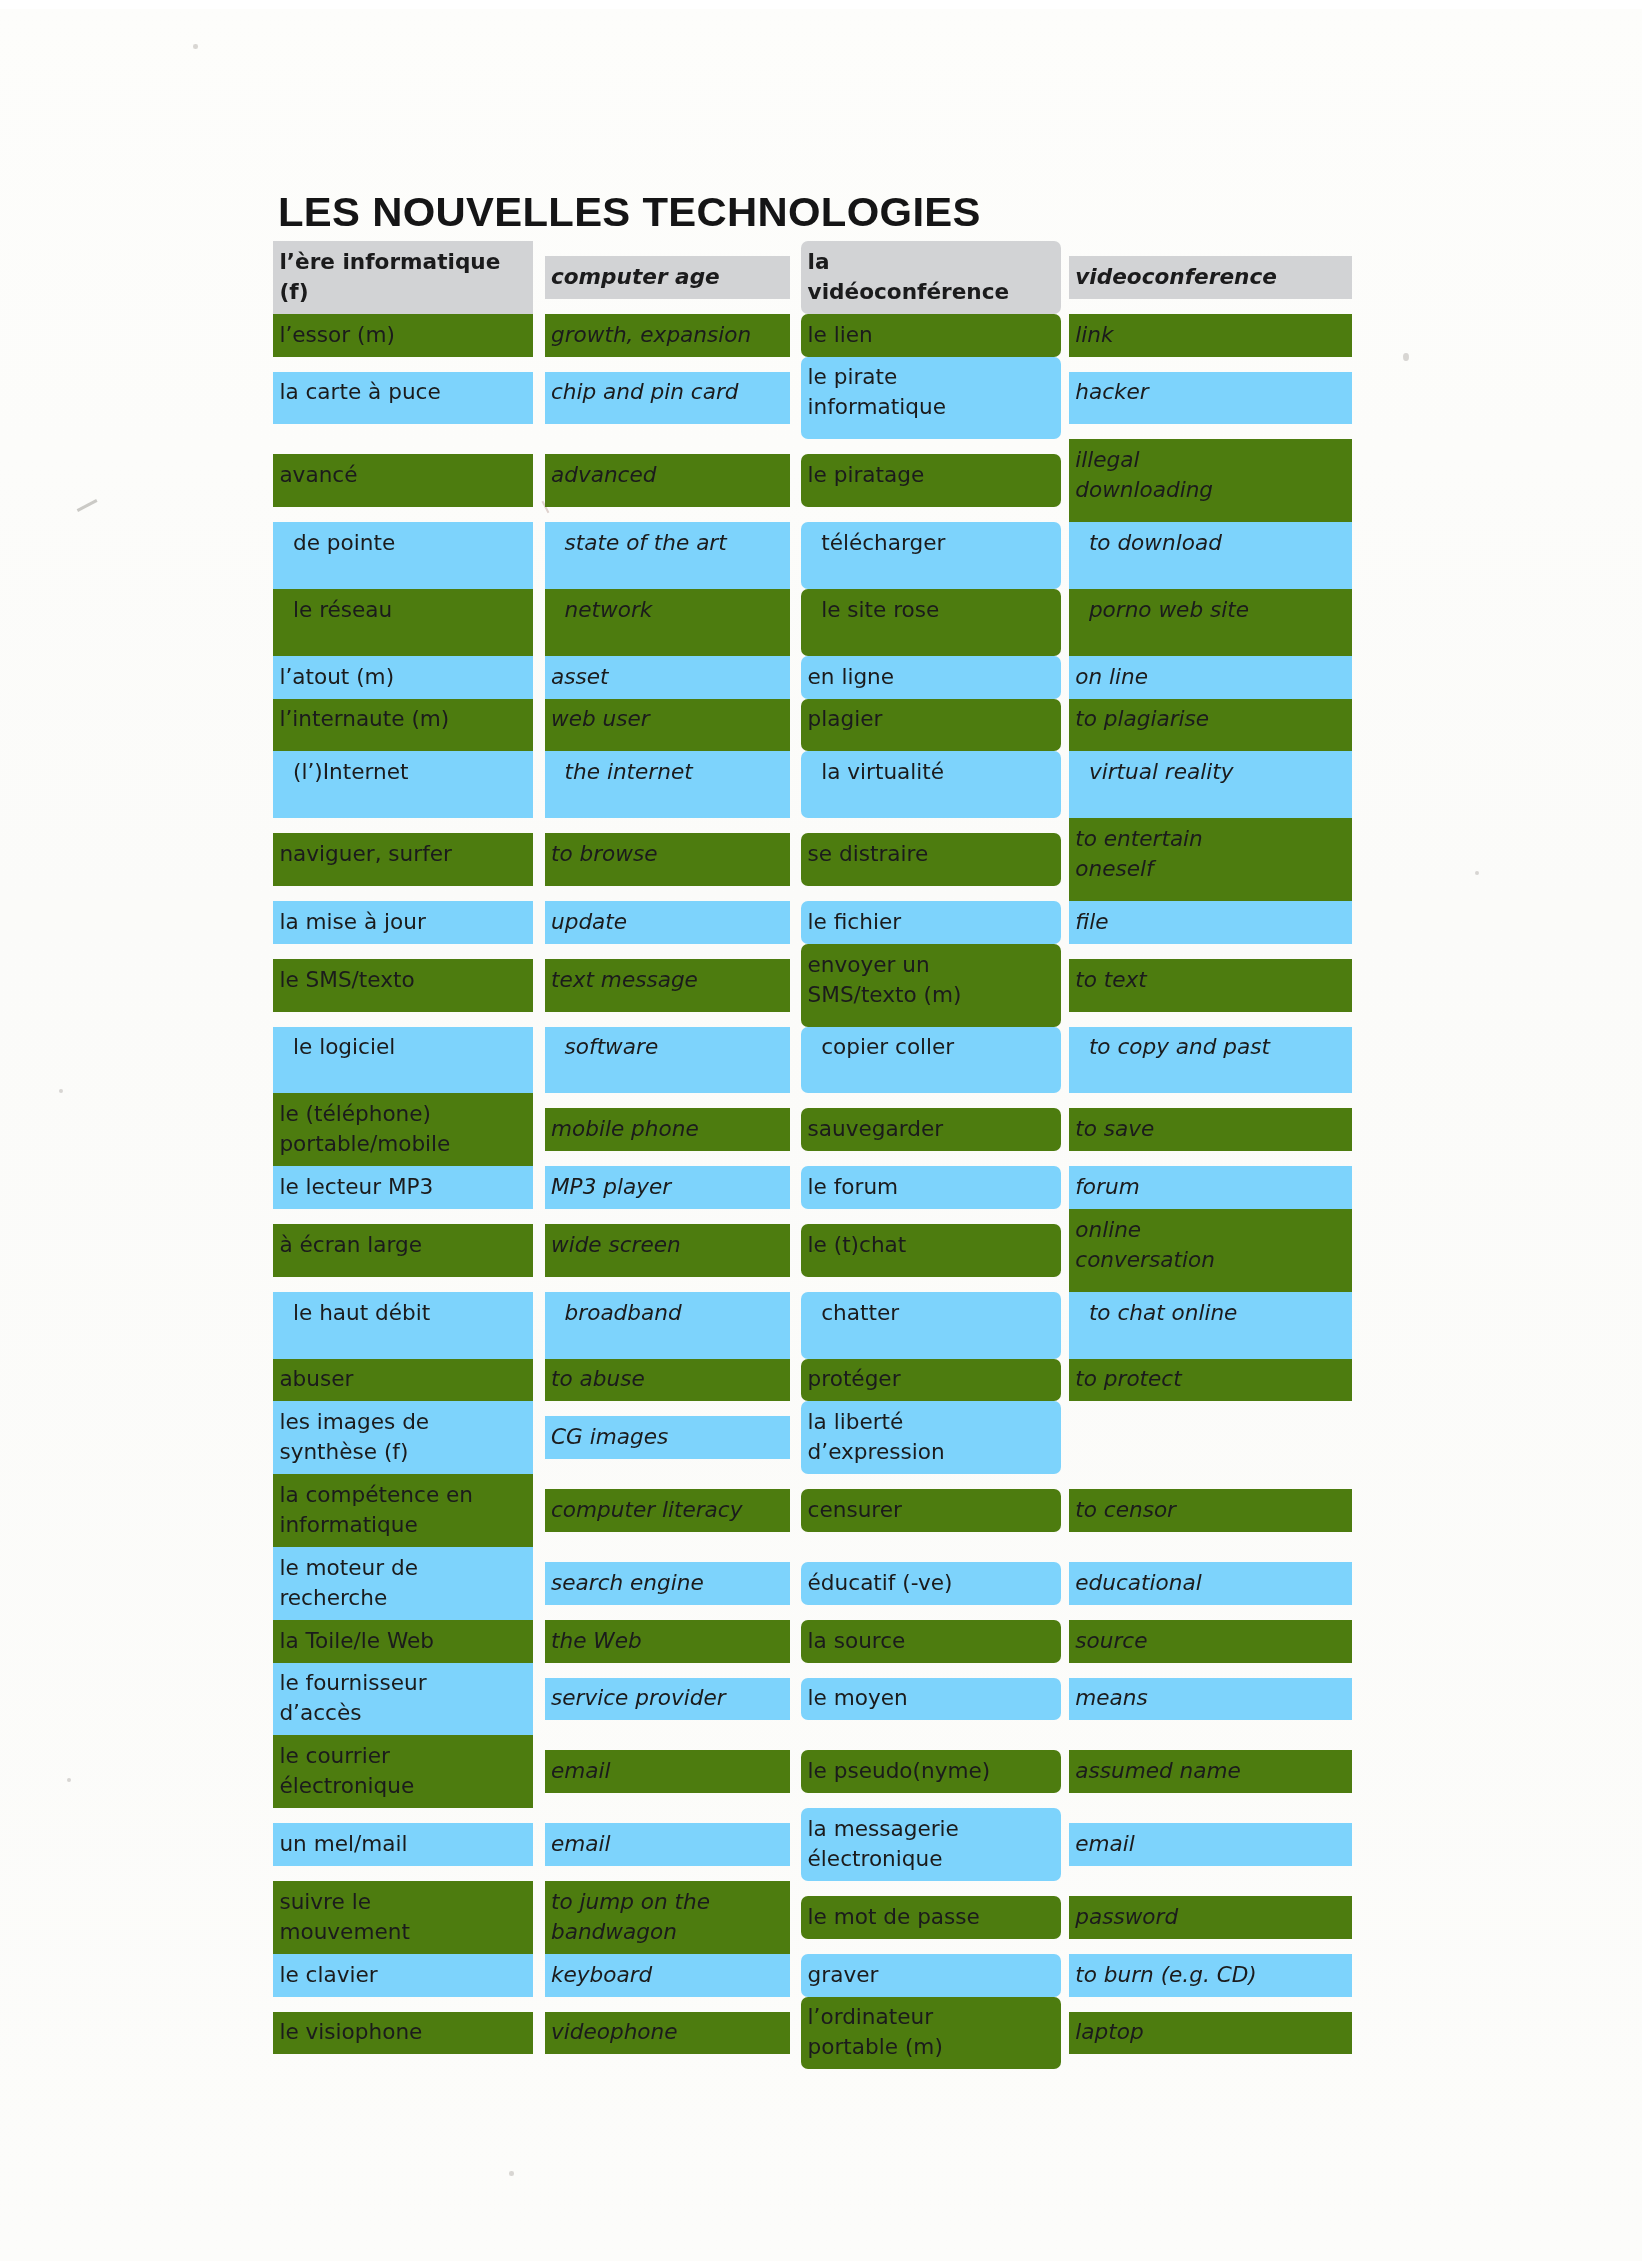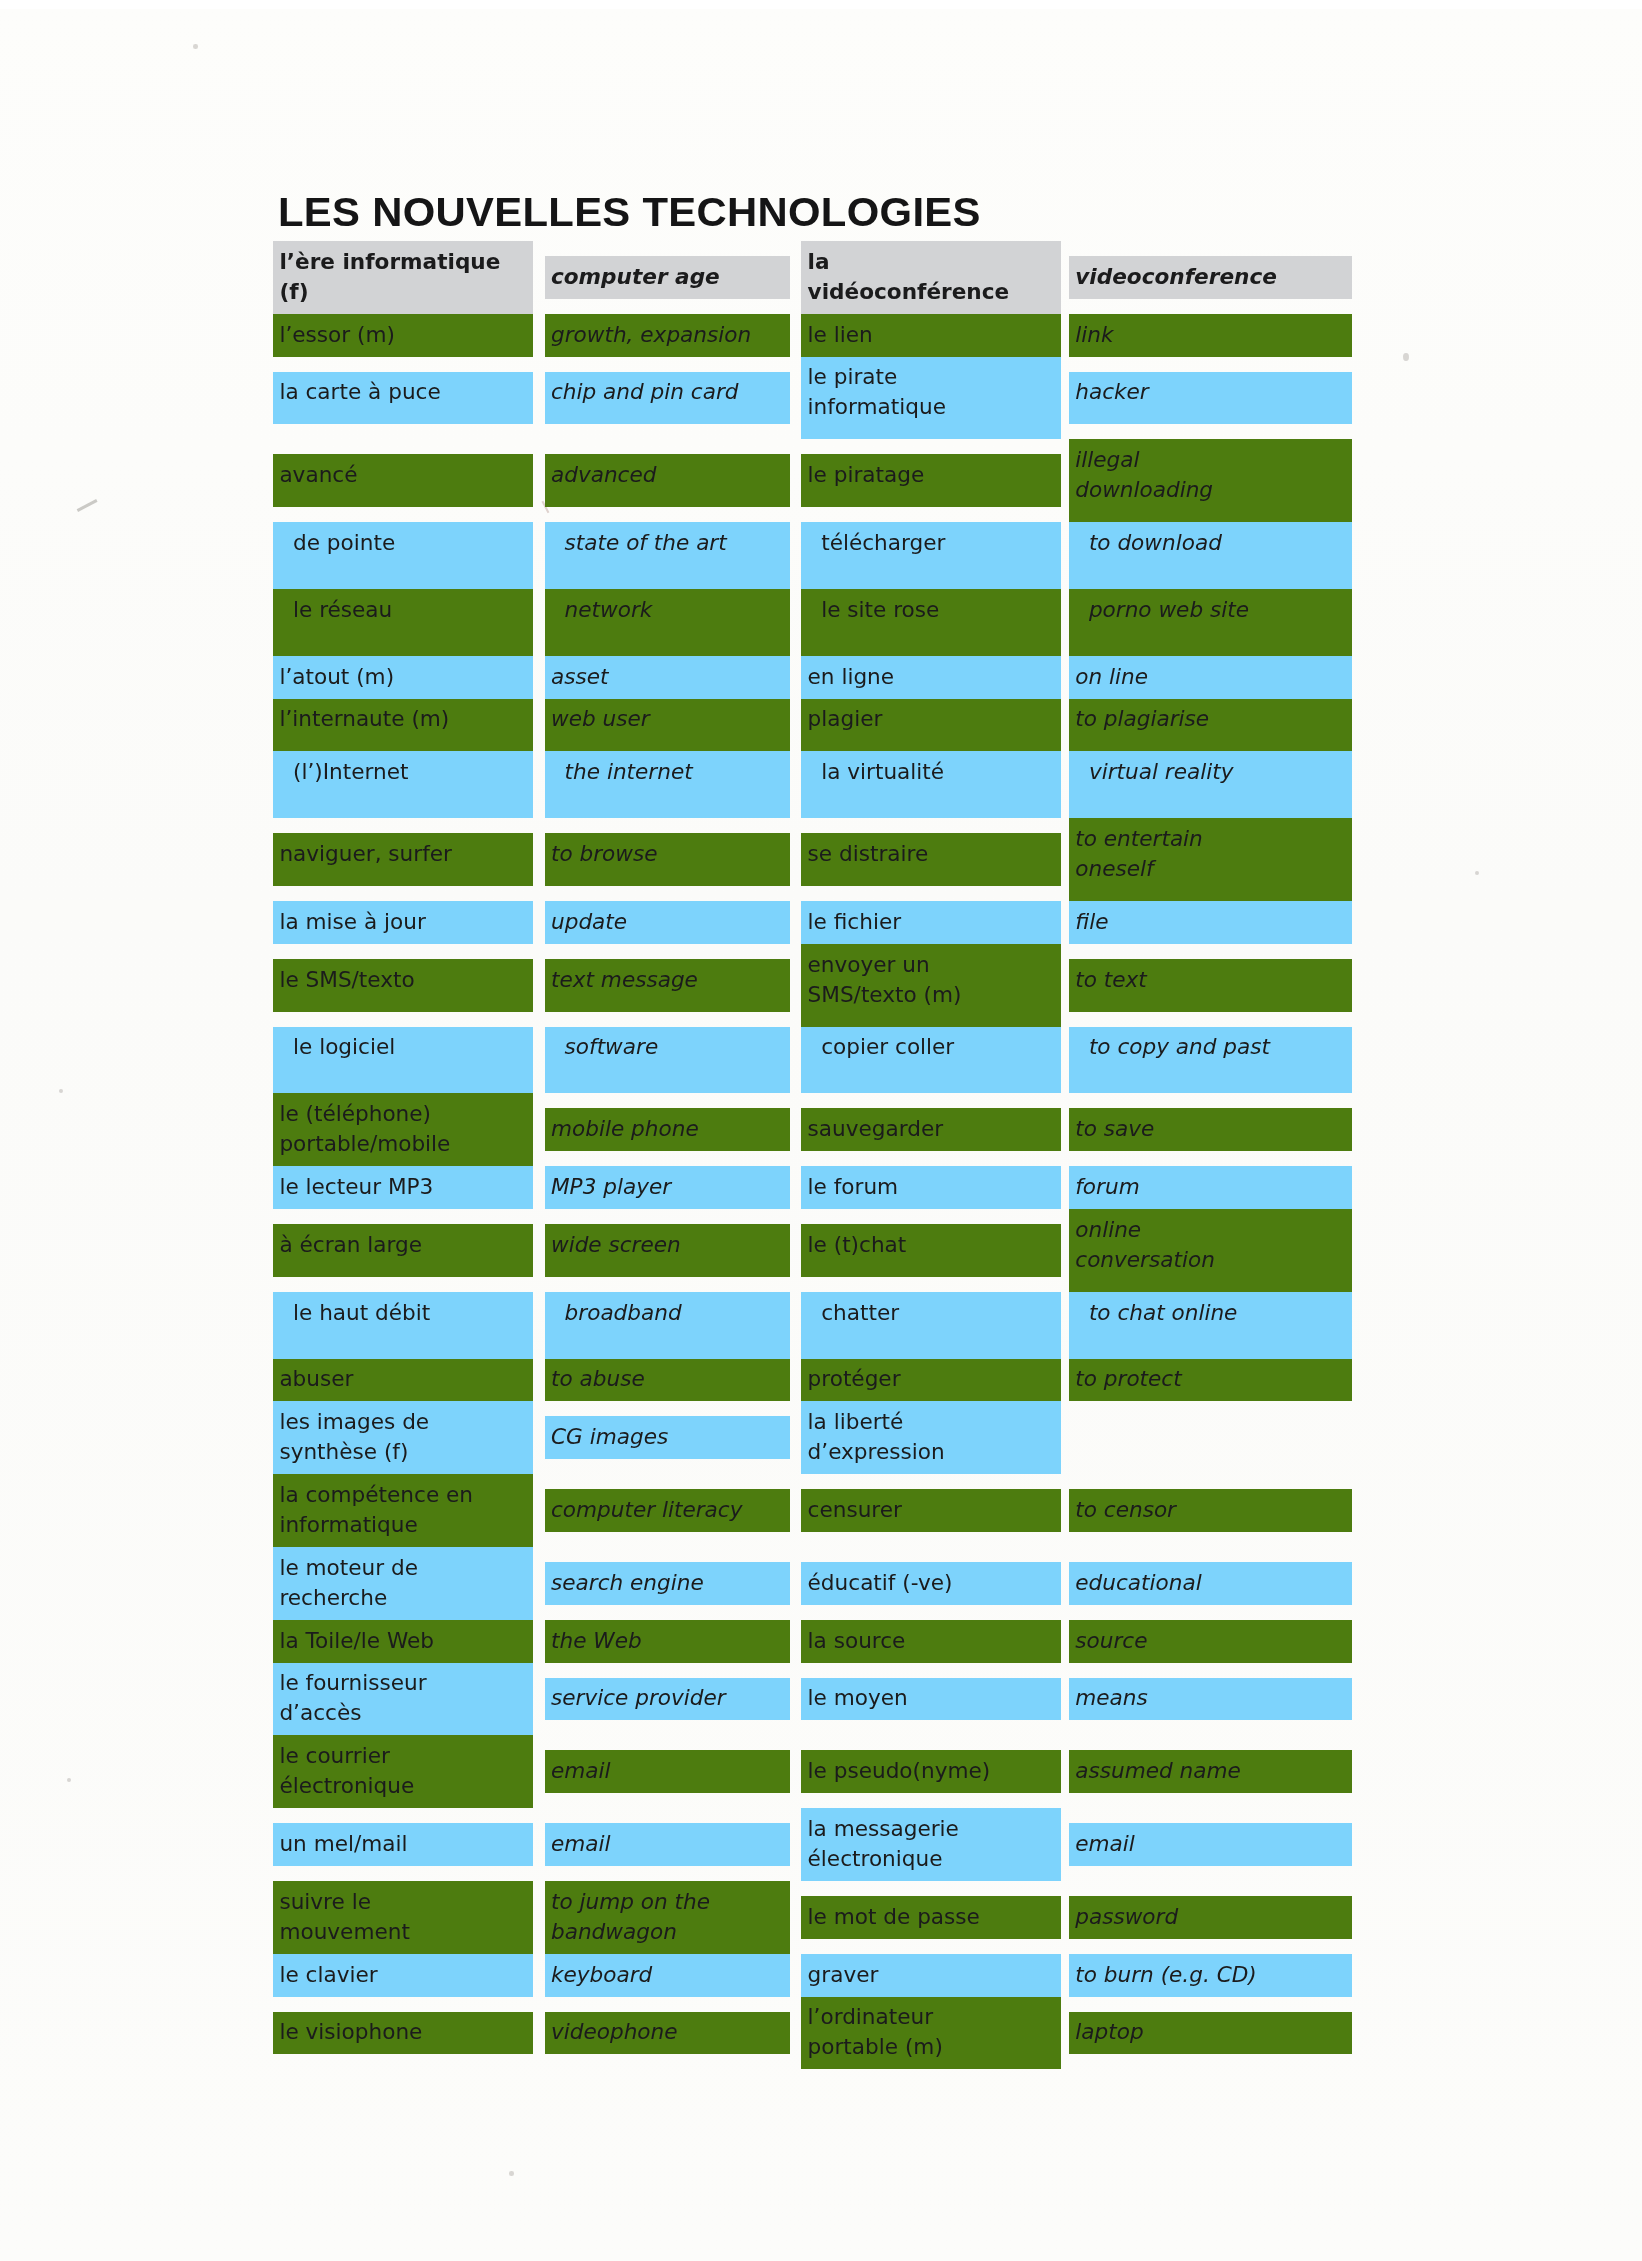"la" .c2 { border-radius: none -> 7px }
